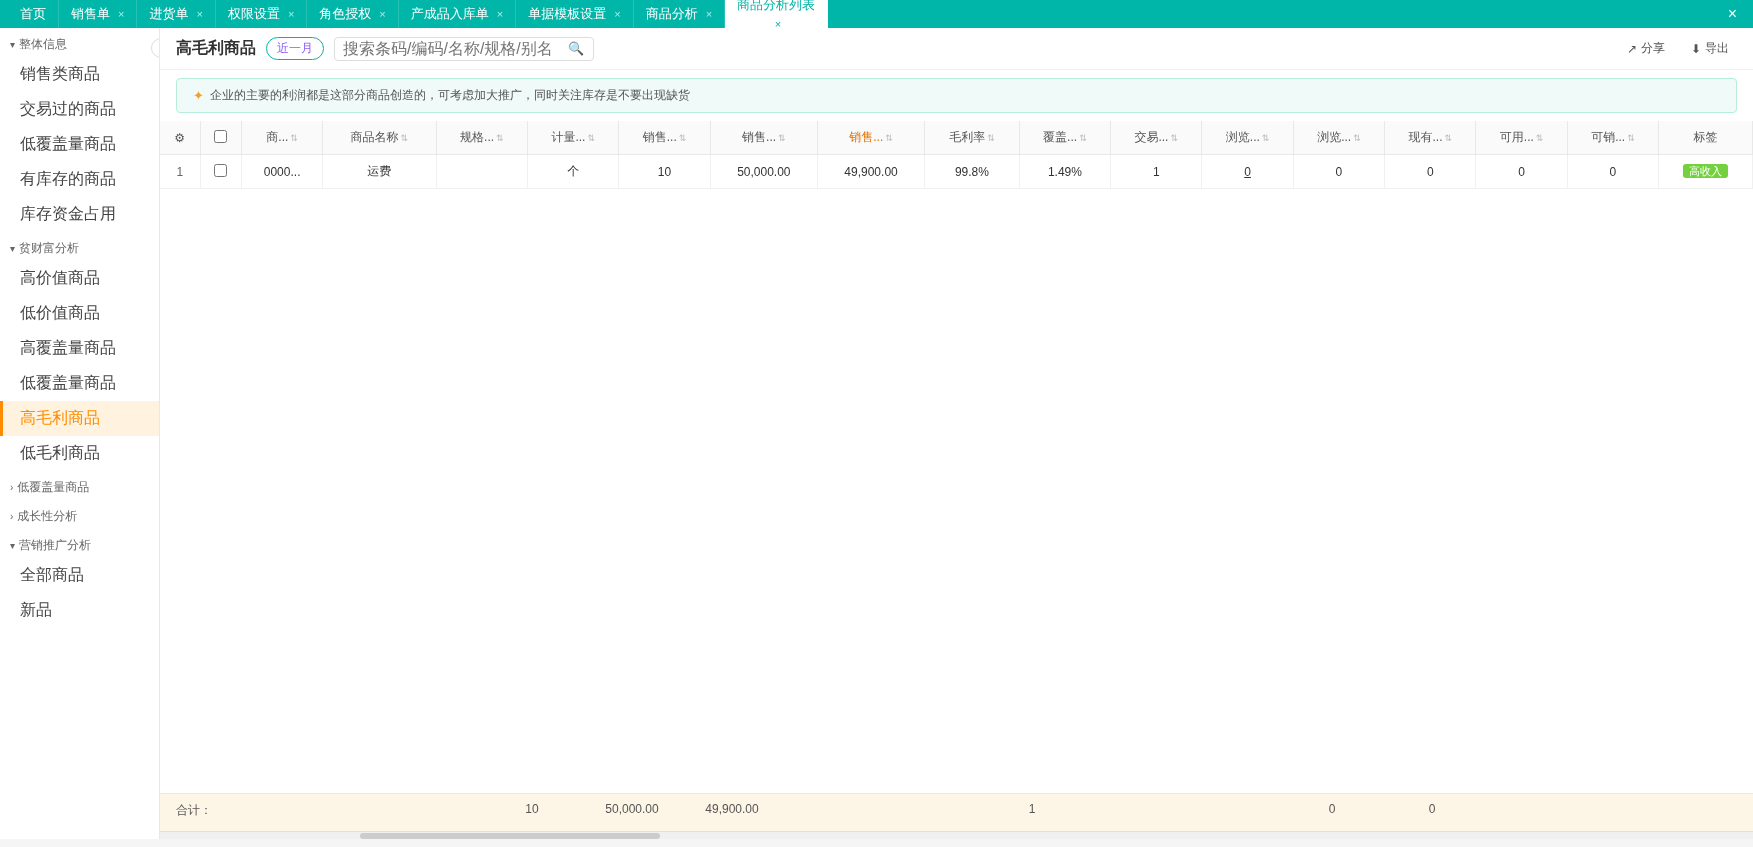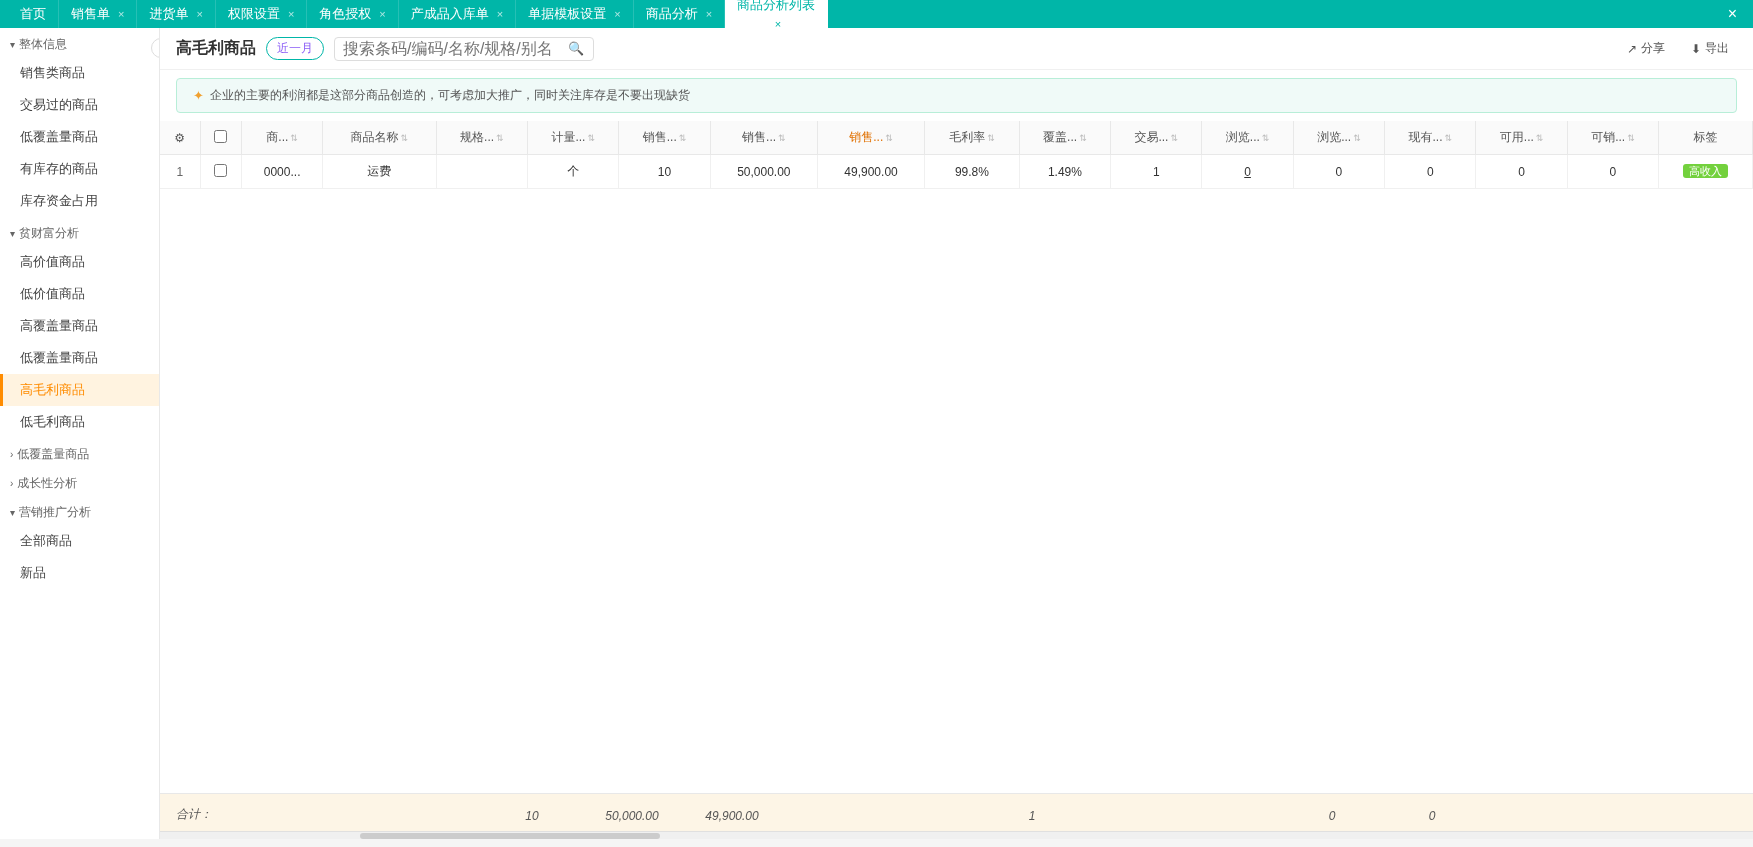"销售类商品" .sidebar-item { font-size: 13px -> 16px }
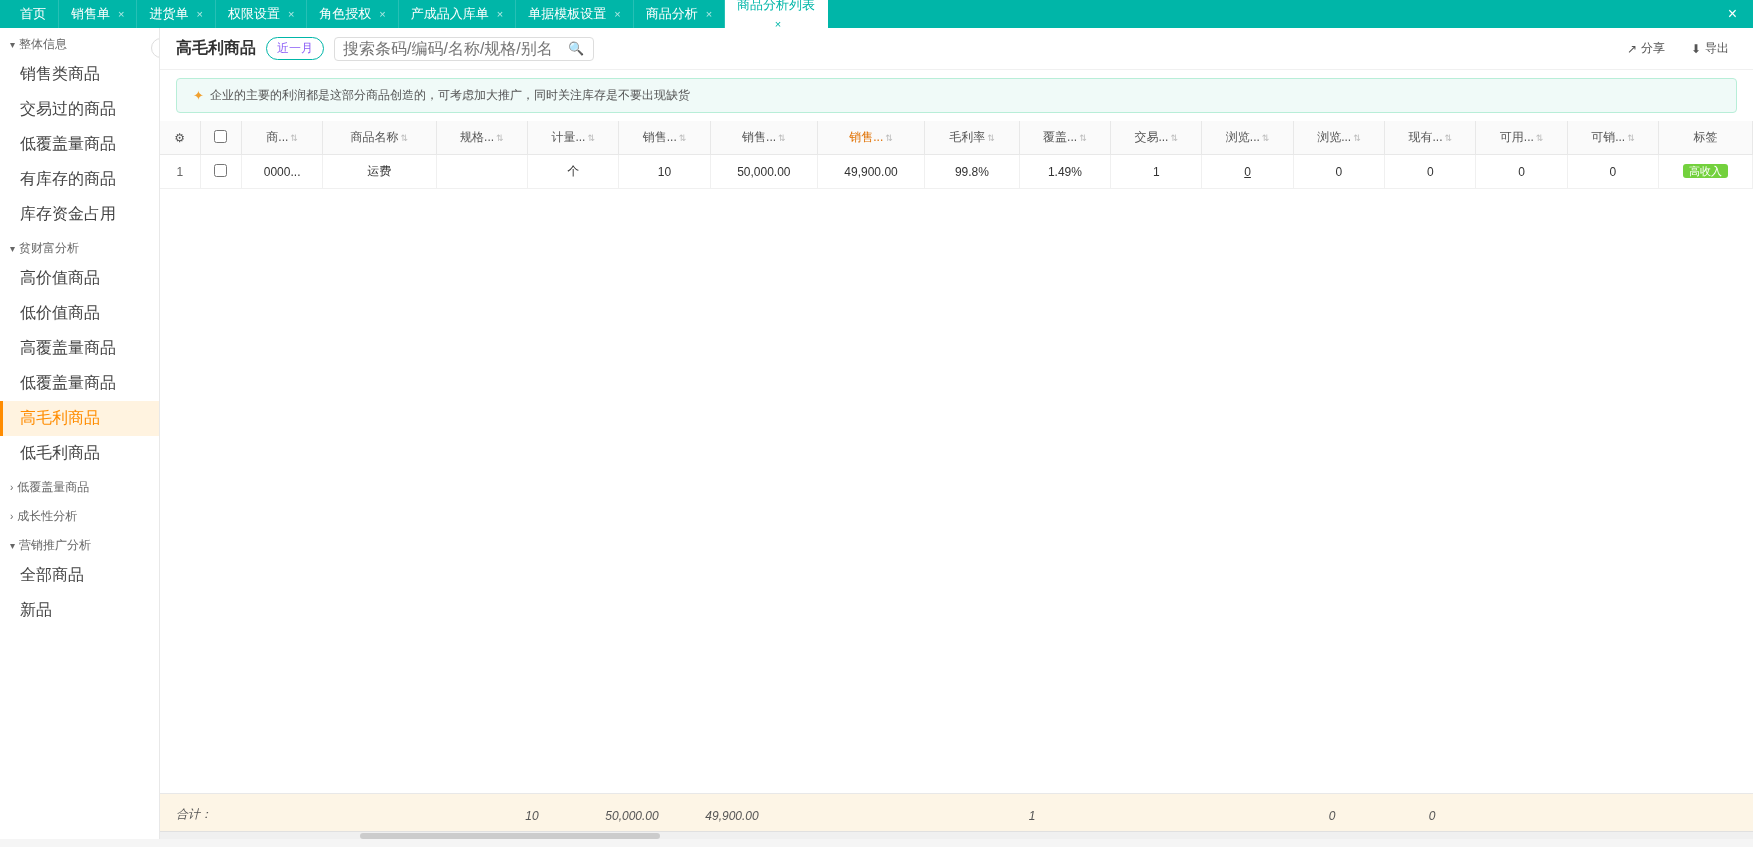"合计：" .footer-bar { align-items: flex-end -> flex-start; font-style: italic -> none }
